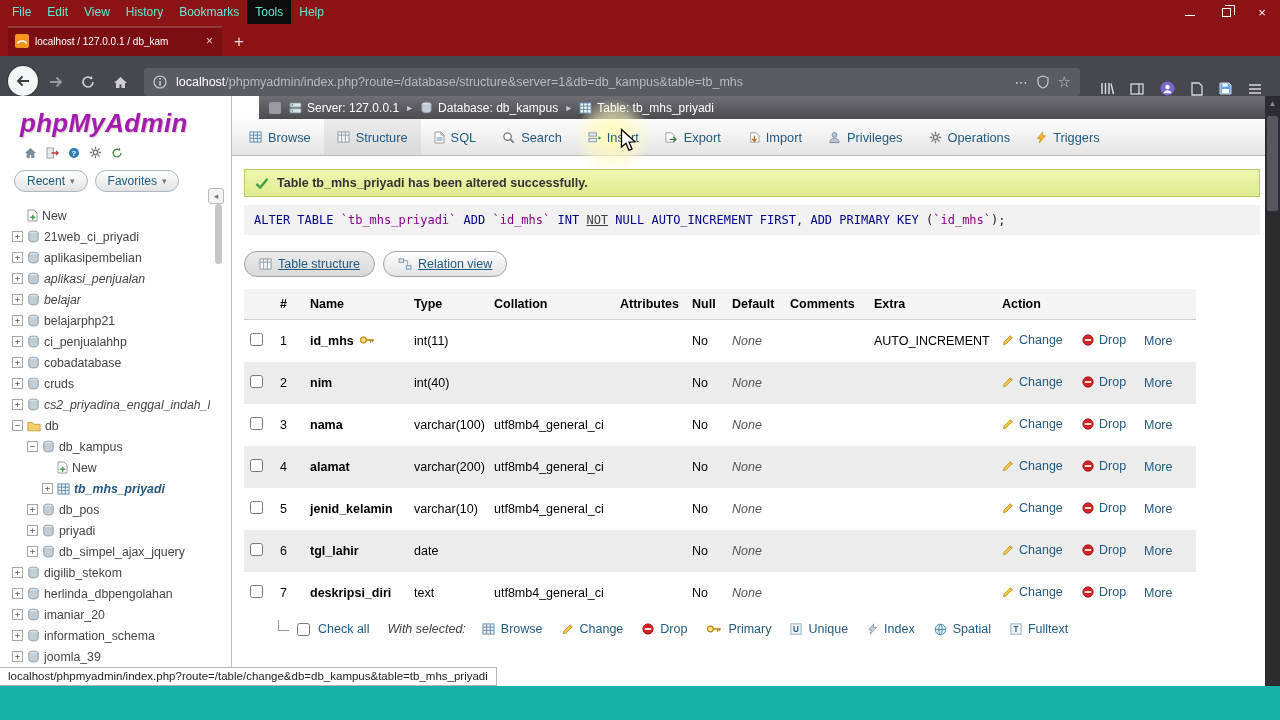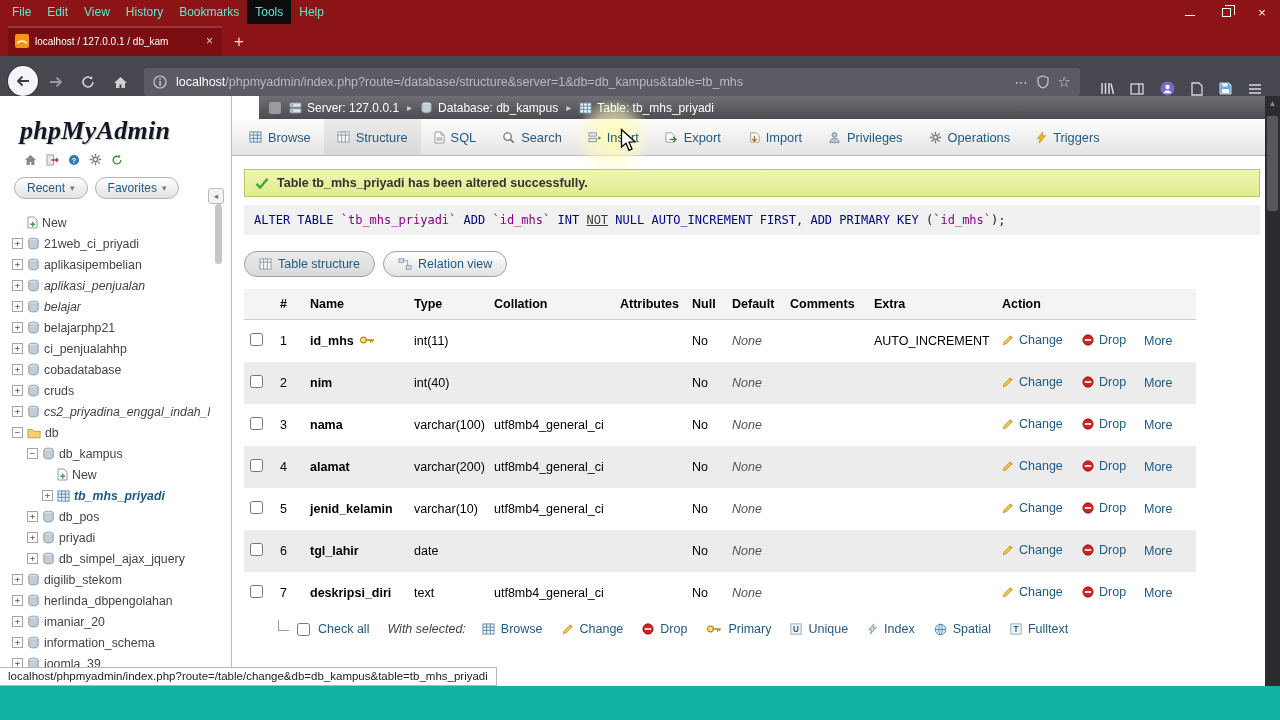"phpMyAdmin" .pma-logo { color: #0f172a -> #a21caf; font-family: Liberation Serif, serif -> none; padding: 20px 0 2px 20px -> 12px 0 2px 20px }
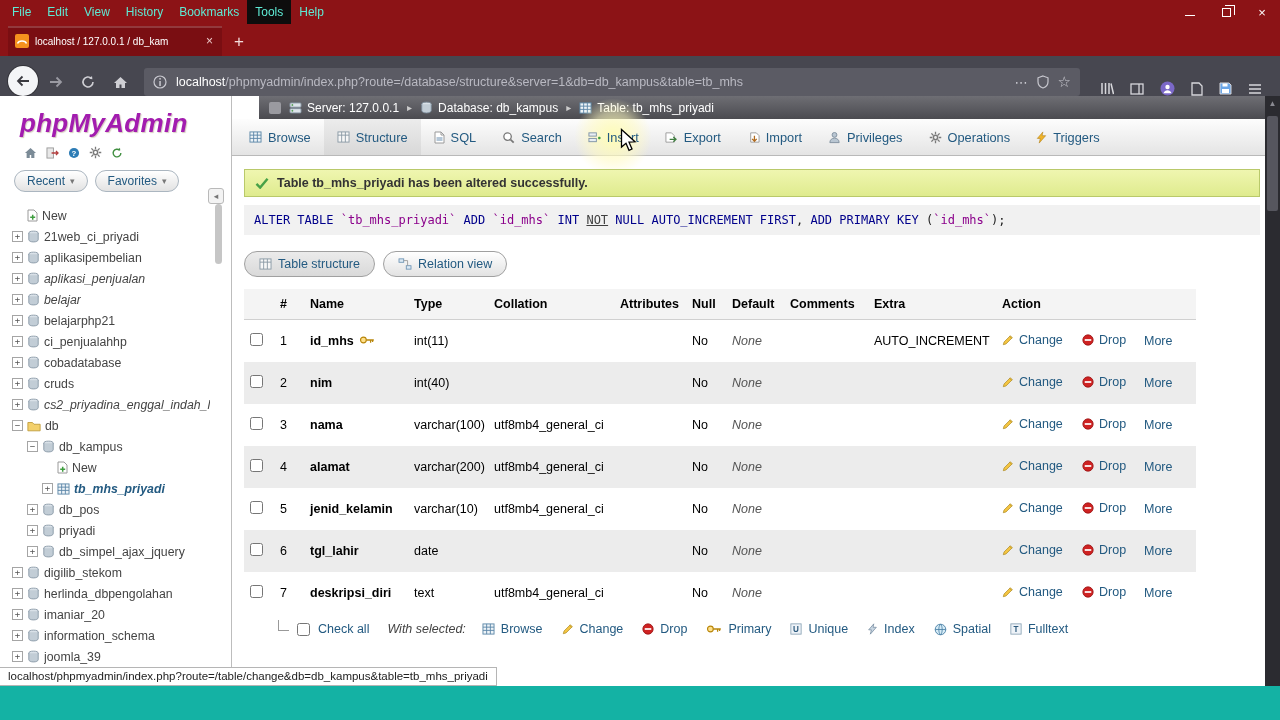"Table structure" .vbtn { text-decoration: none -> underline }
